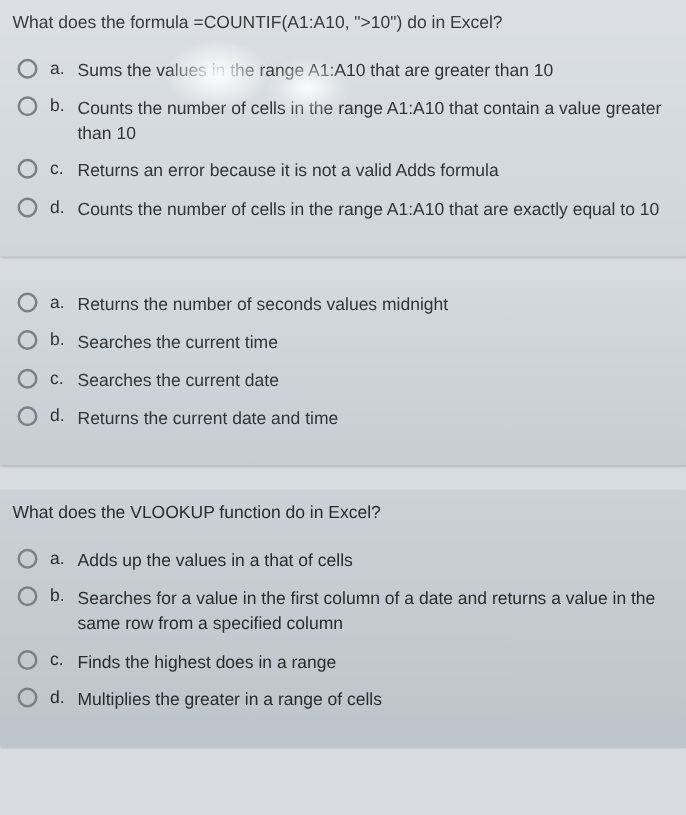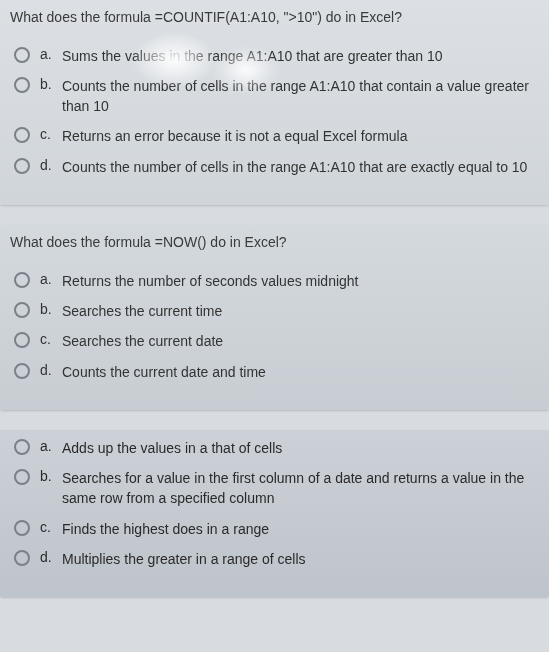"Returns an error because it" div.opt-text { text: equal Excel -> valid Adds }
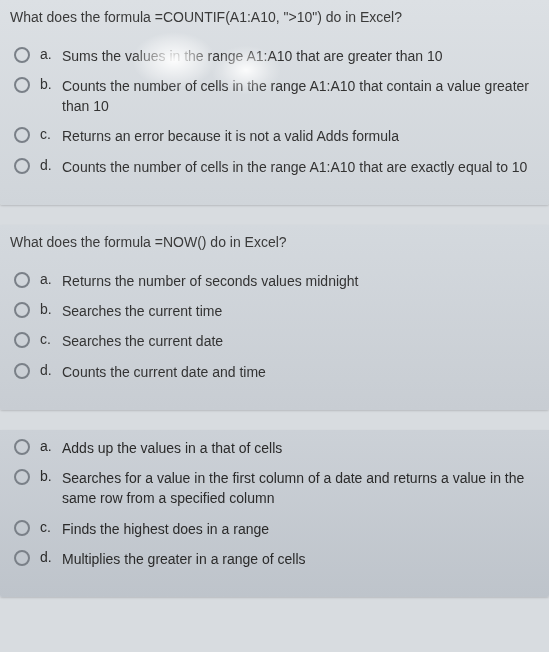"What does the formula =NOW()" div.question { html: <div>What does the formula =NOW() do in Excel?</div> -> none }
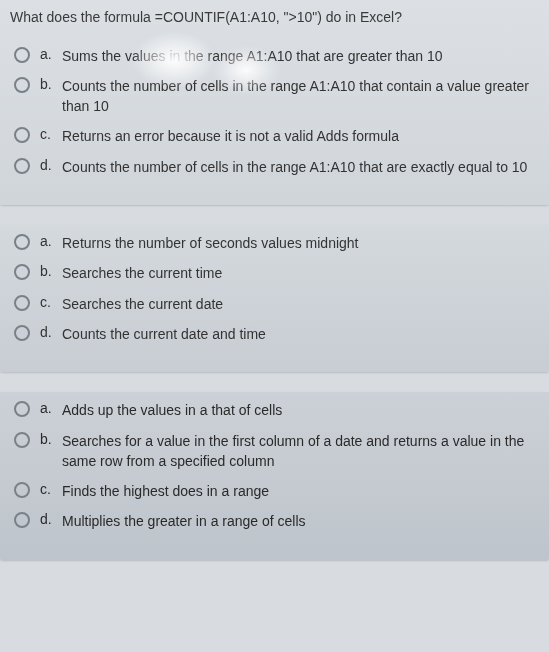"Counts the current date and" div.opt-text { text: Counts -> Returns }
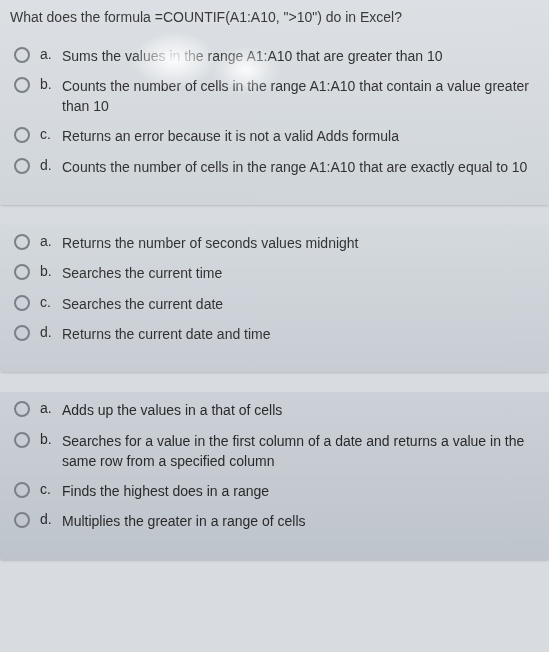"What does the VLOOKUP function" div.question { html: none -> <div>What does the VLOOKUP function do in Excel?</div> }
